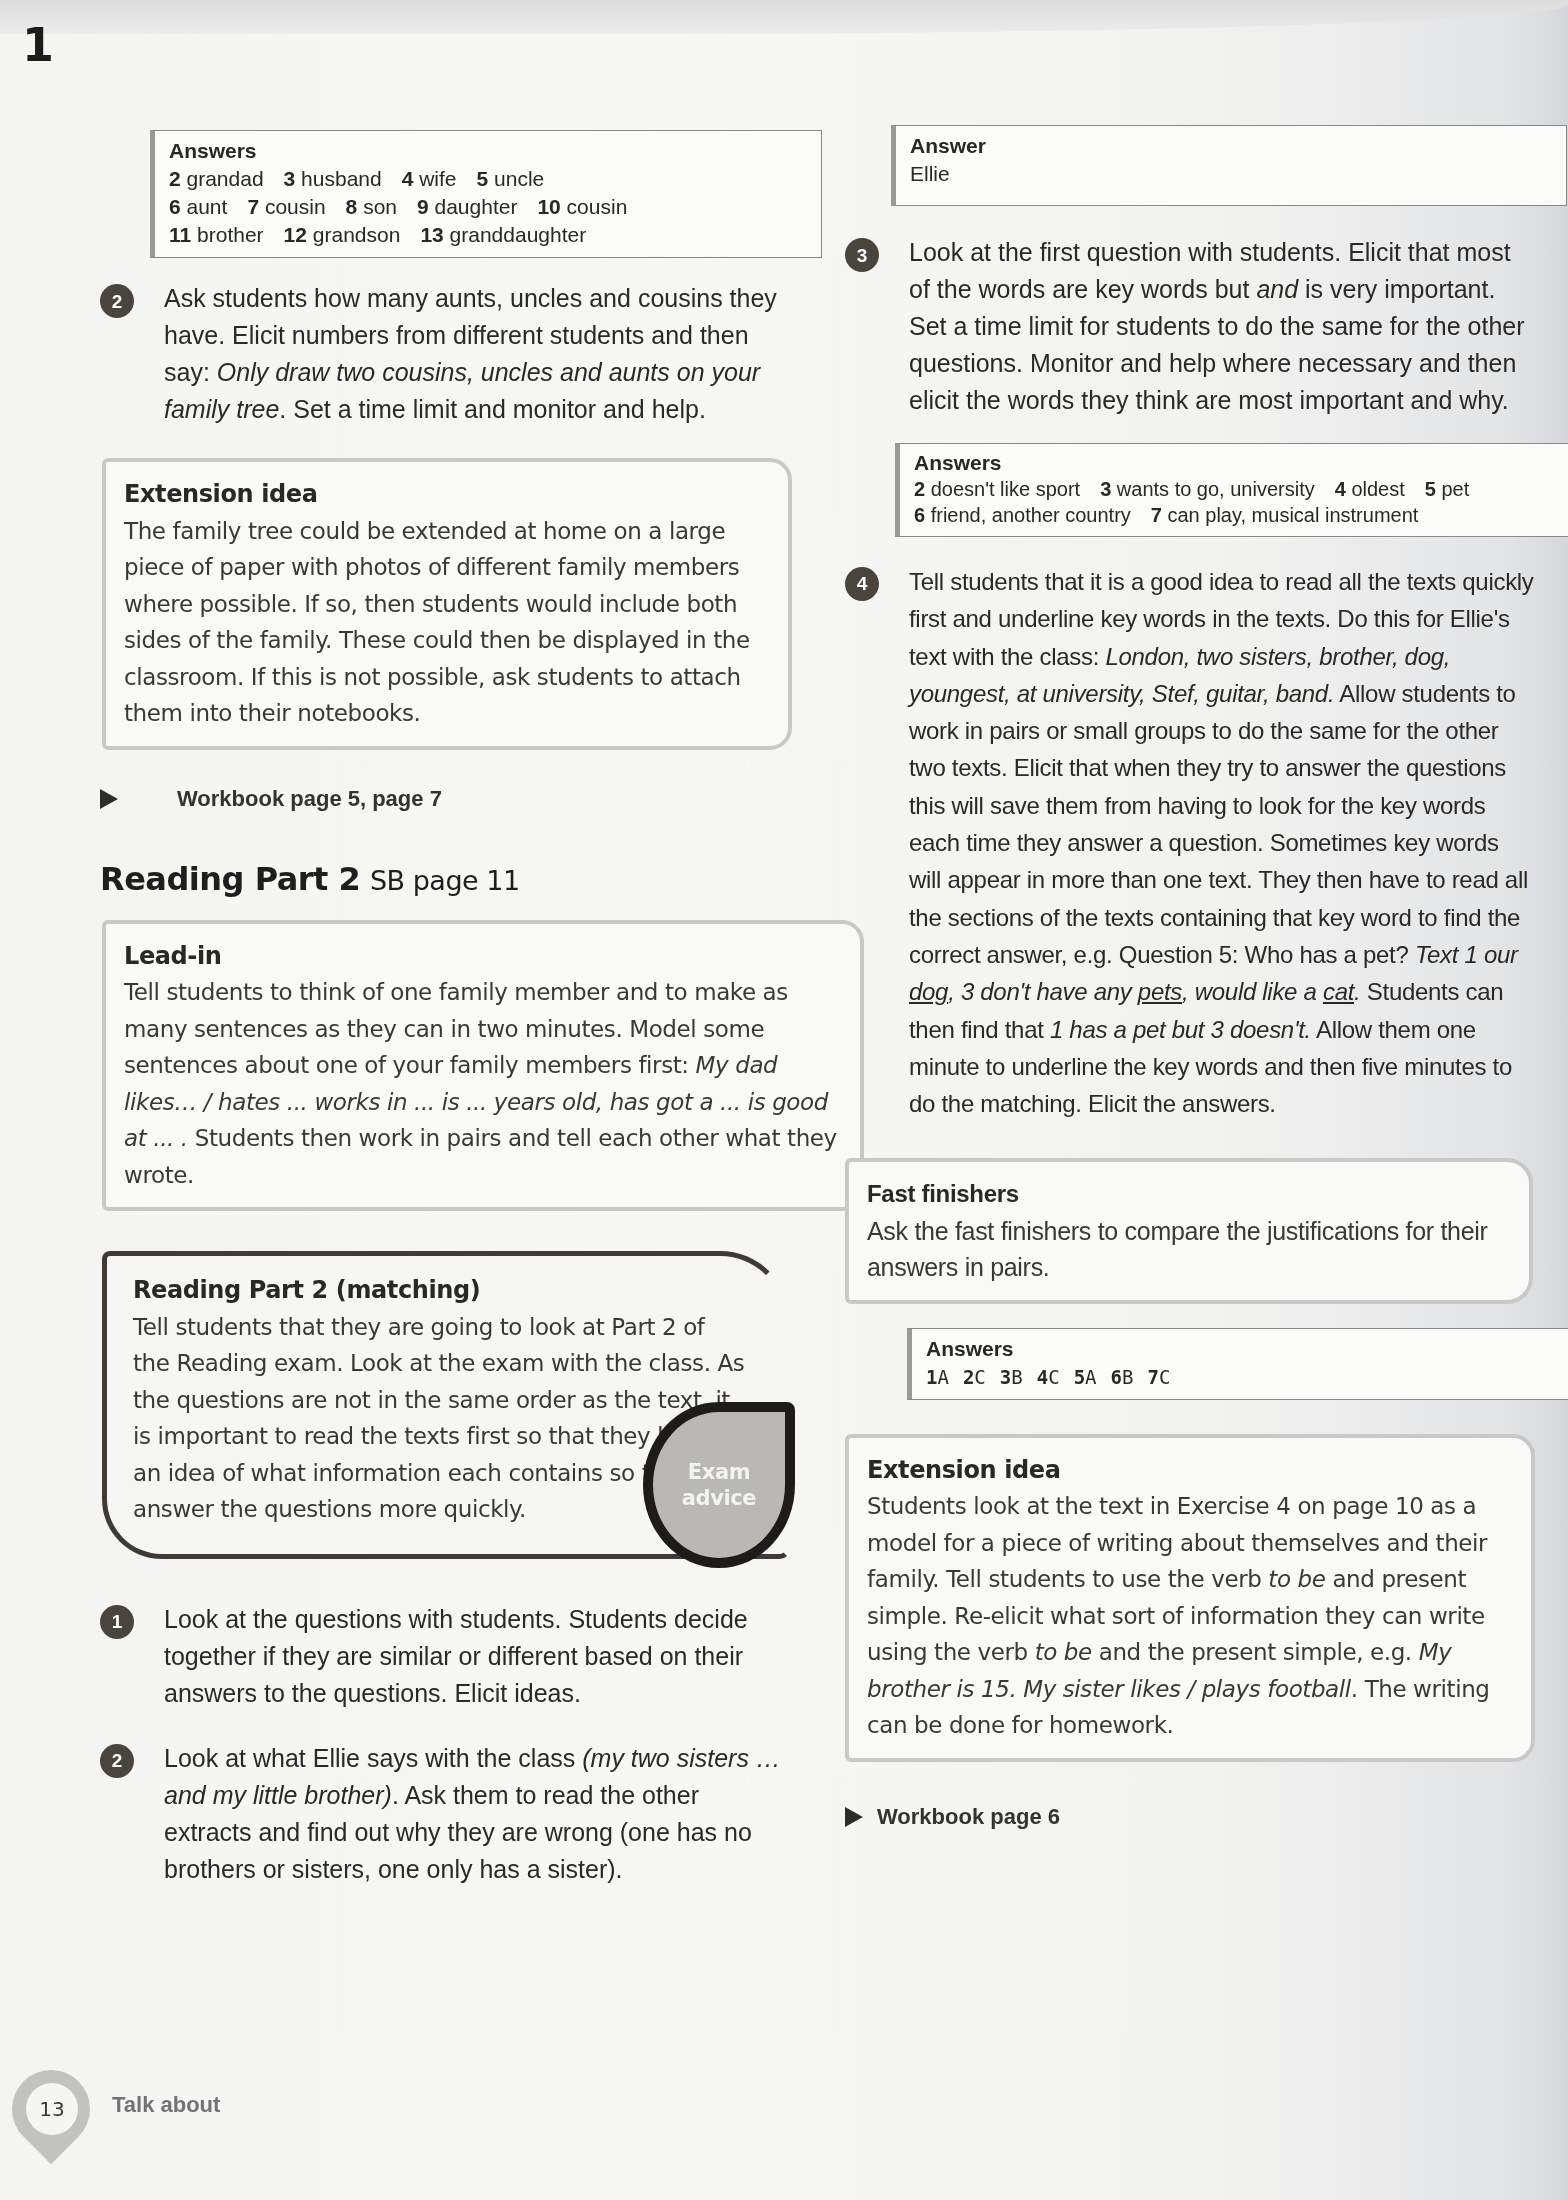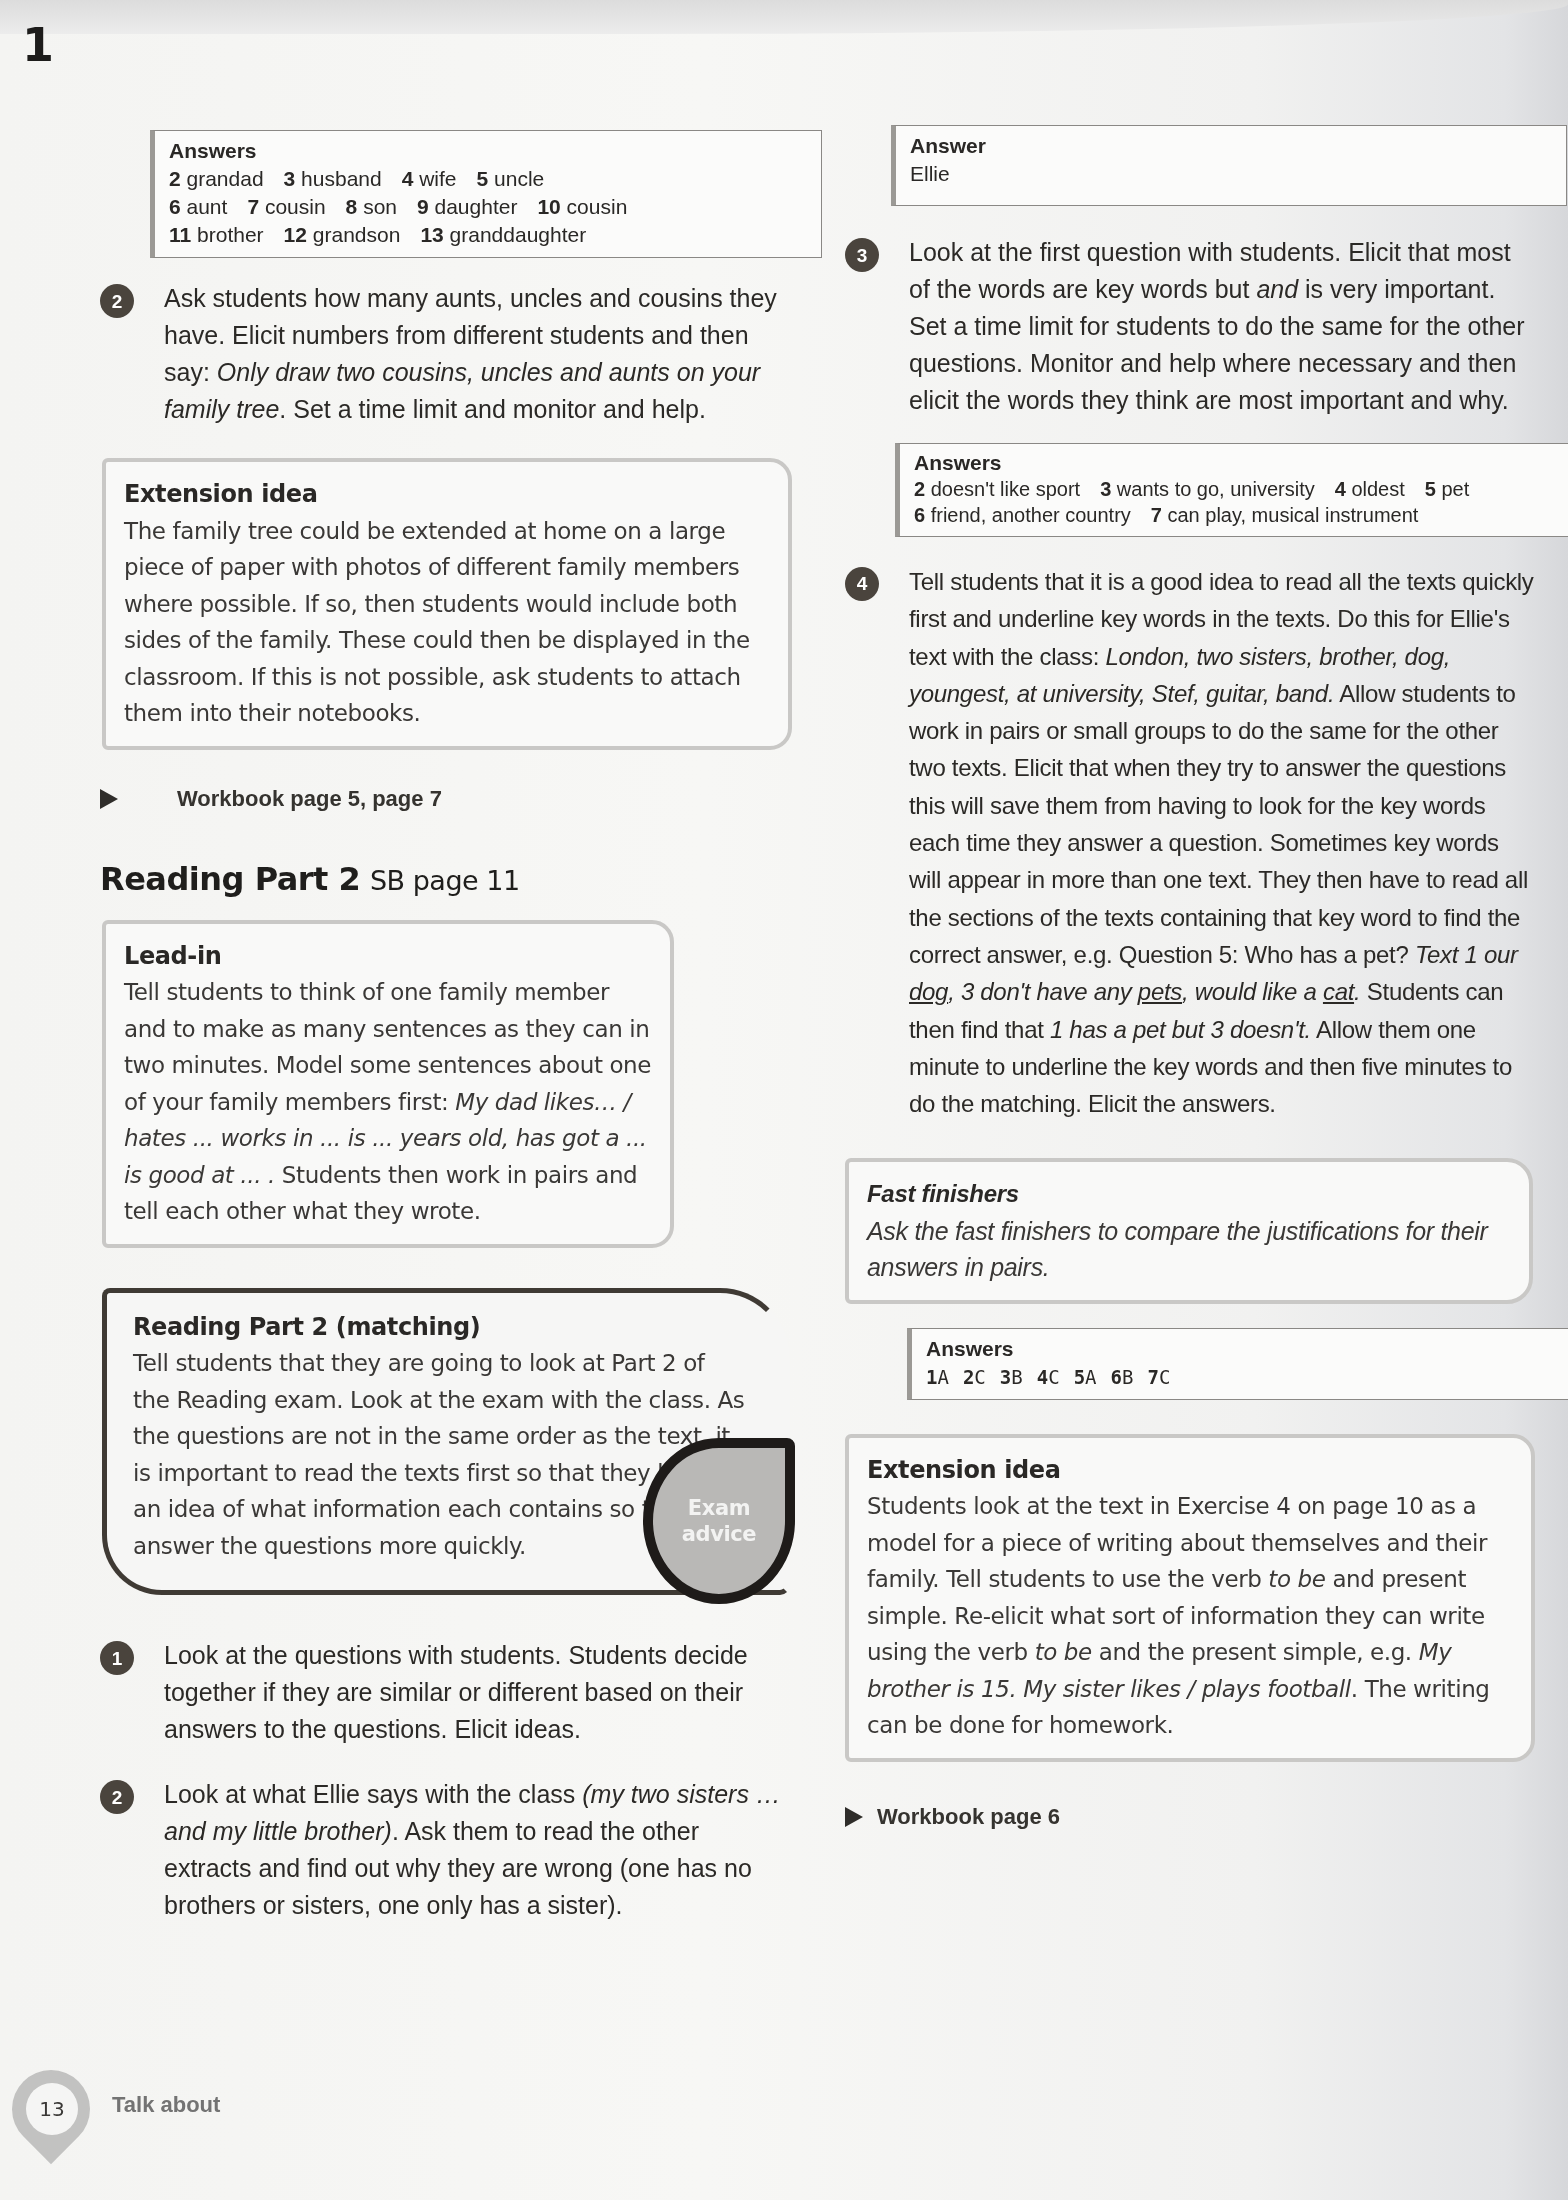"Lead-in" div.note-box { width: 572px -> 762px }
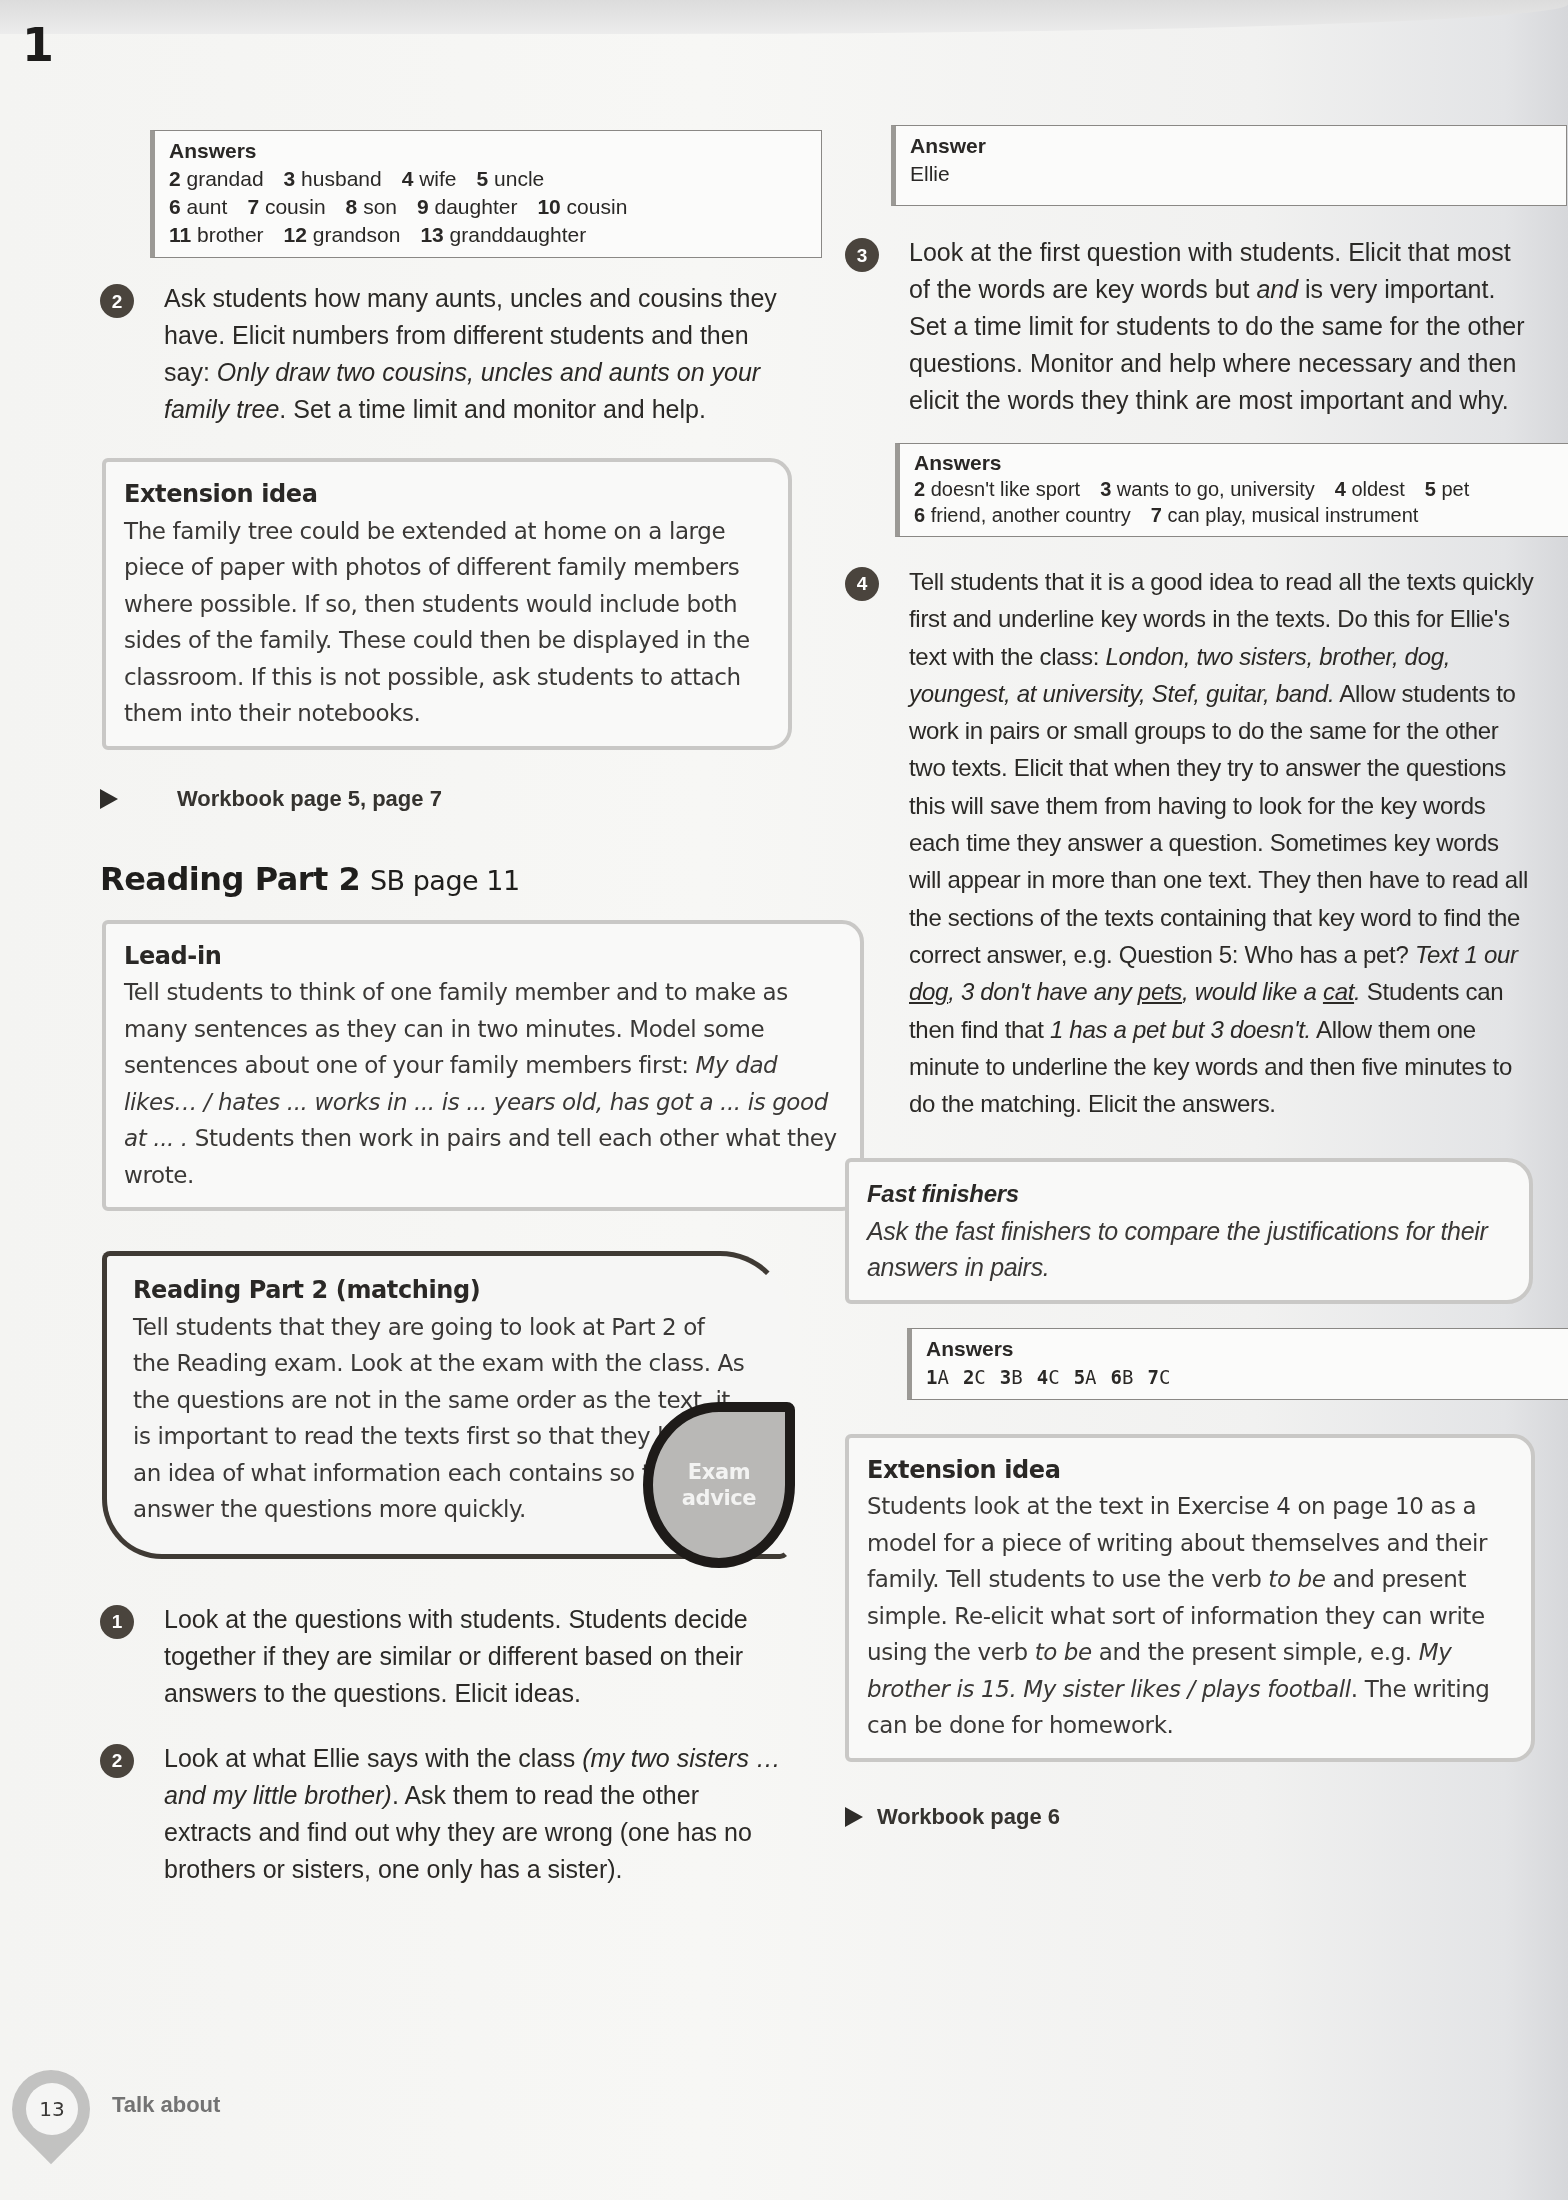"Fast finishers" div.note-box { font-style: italic -> none }
